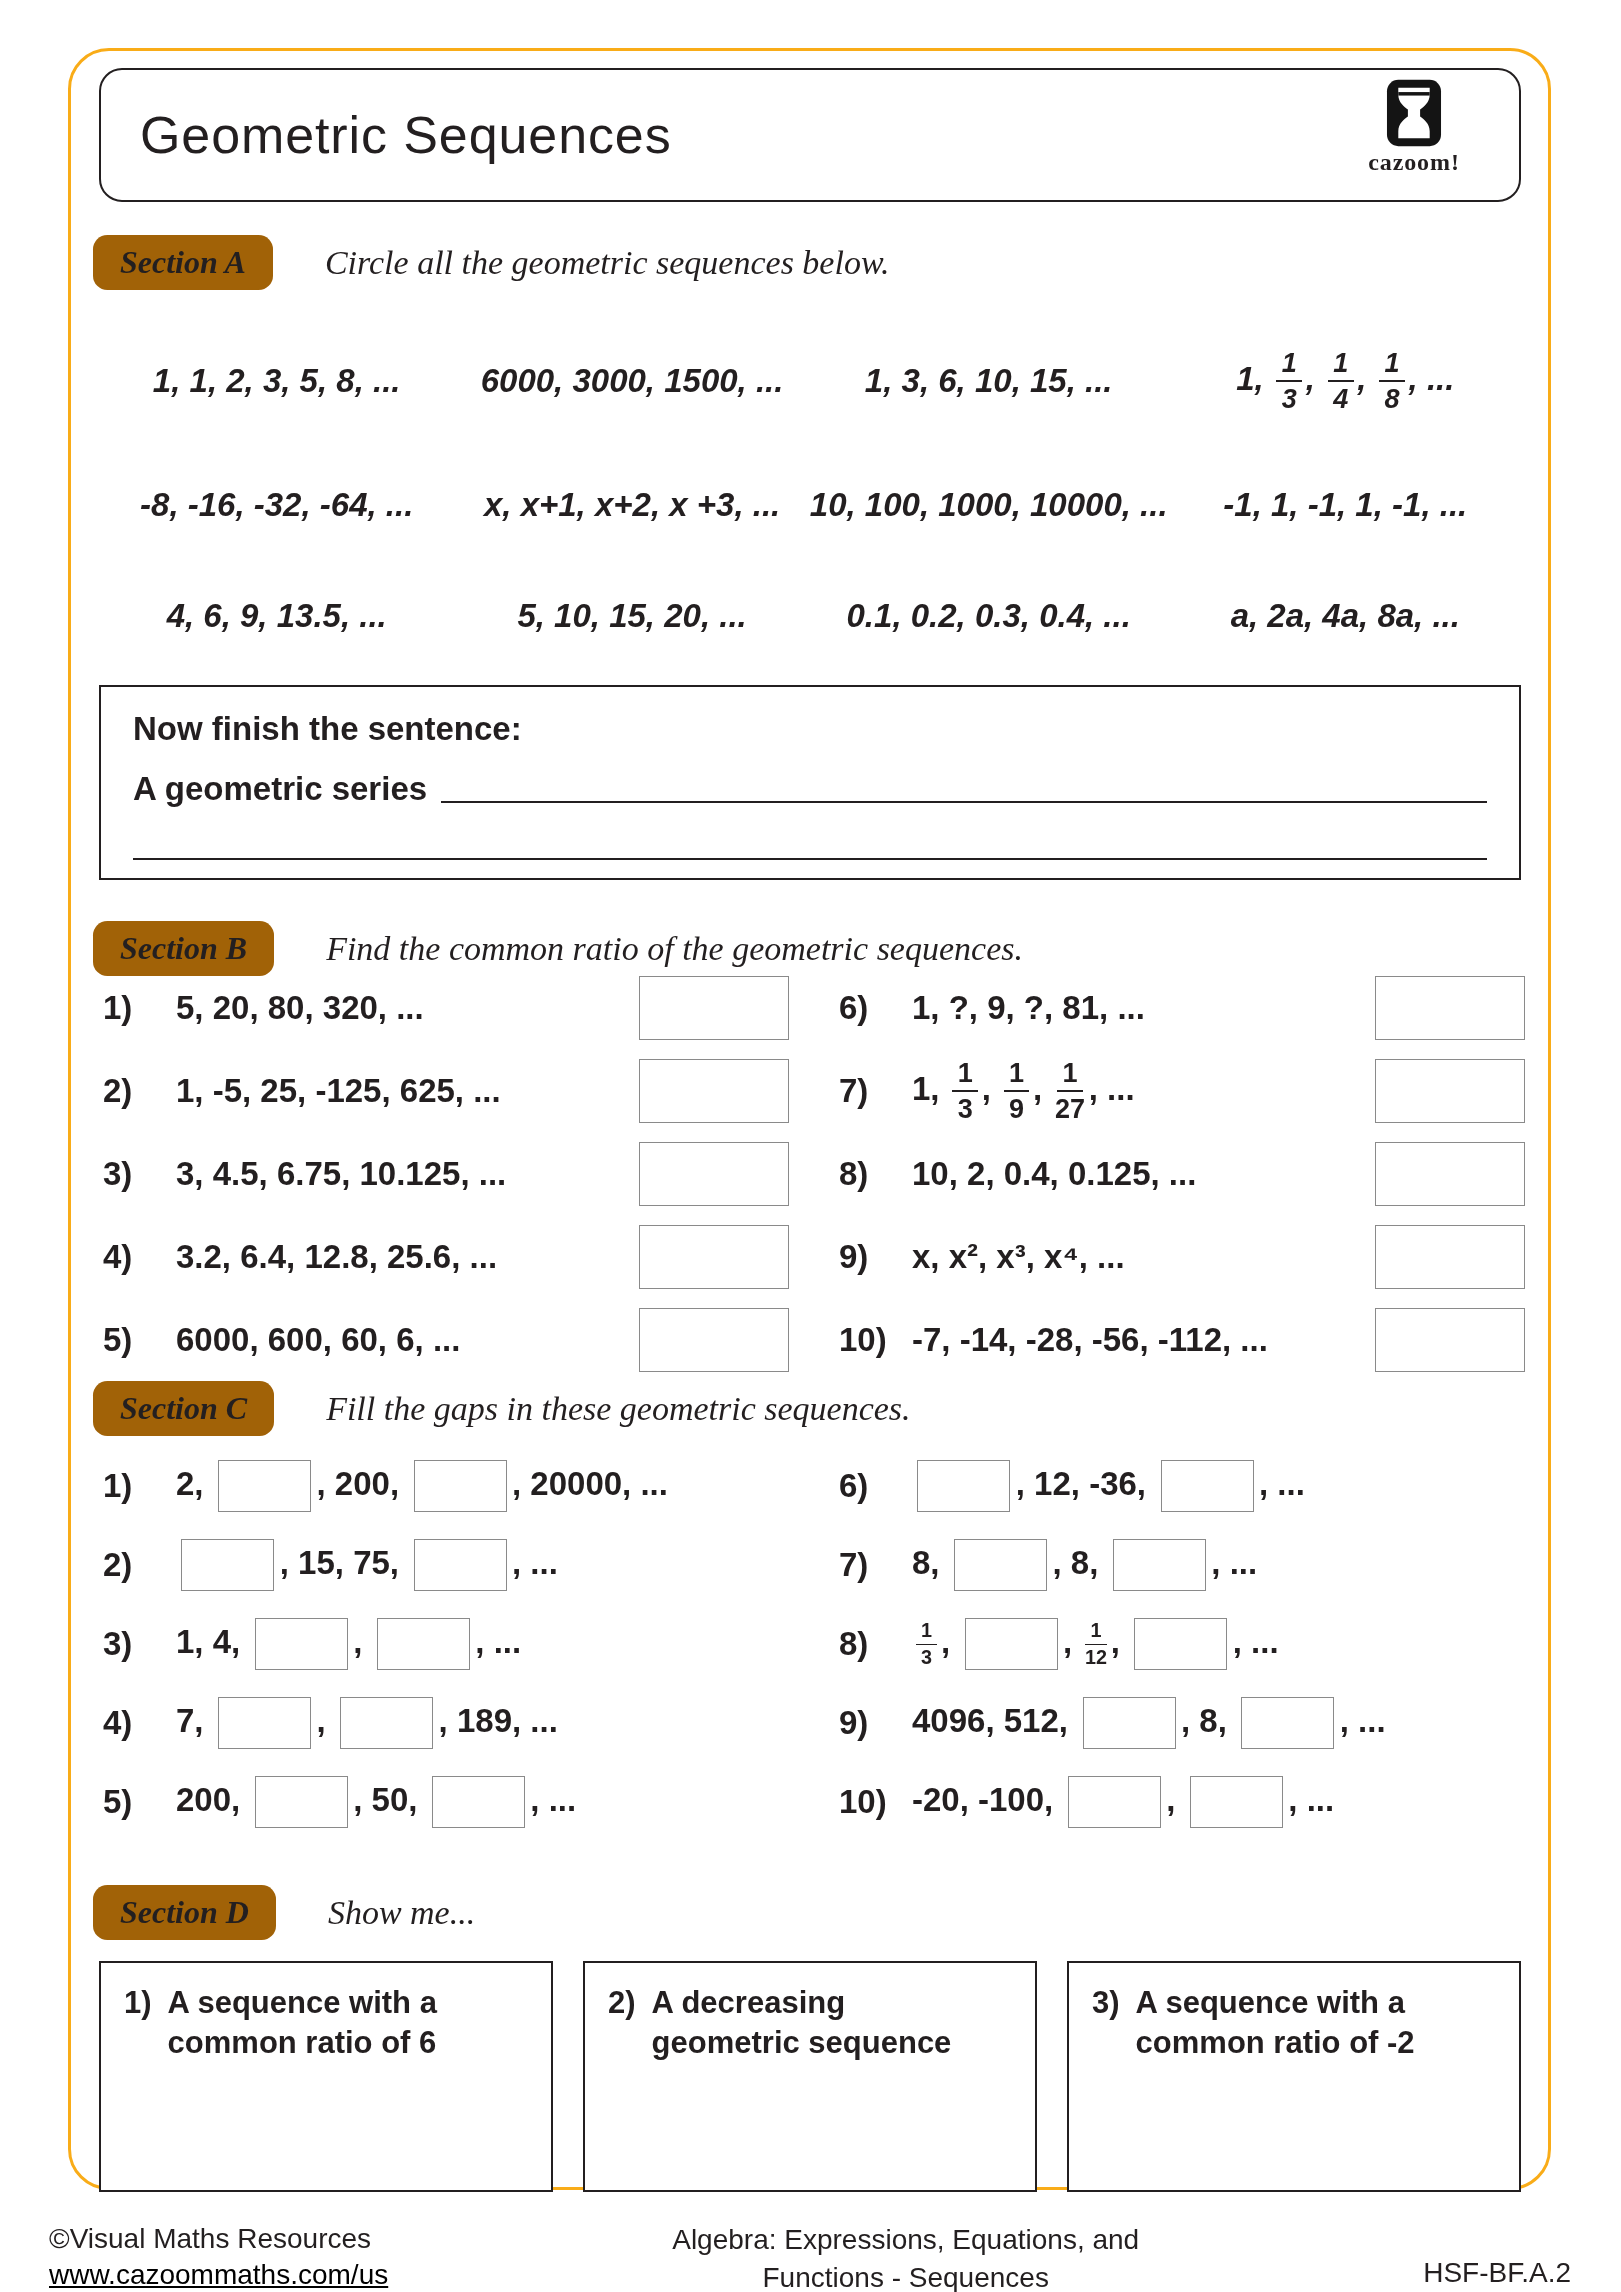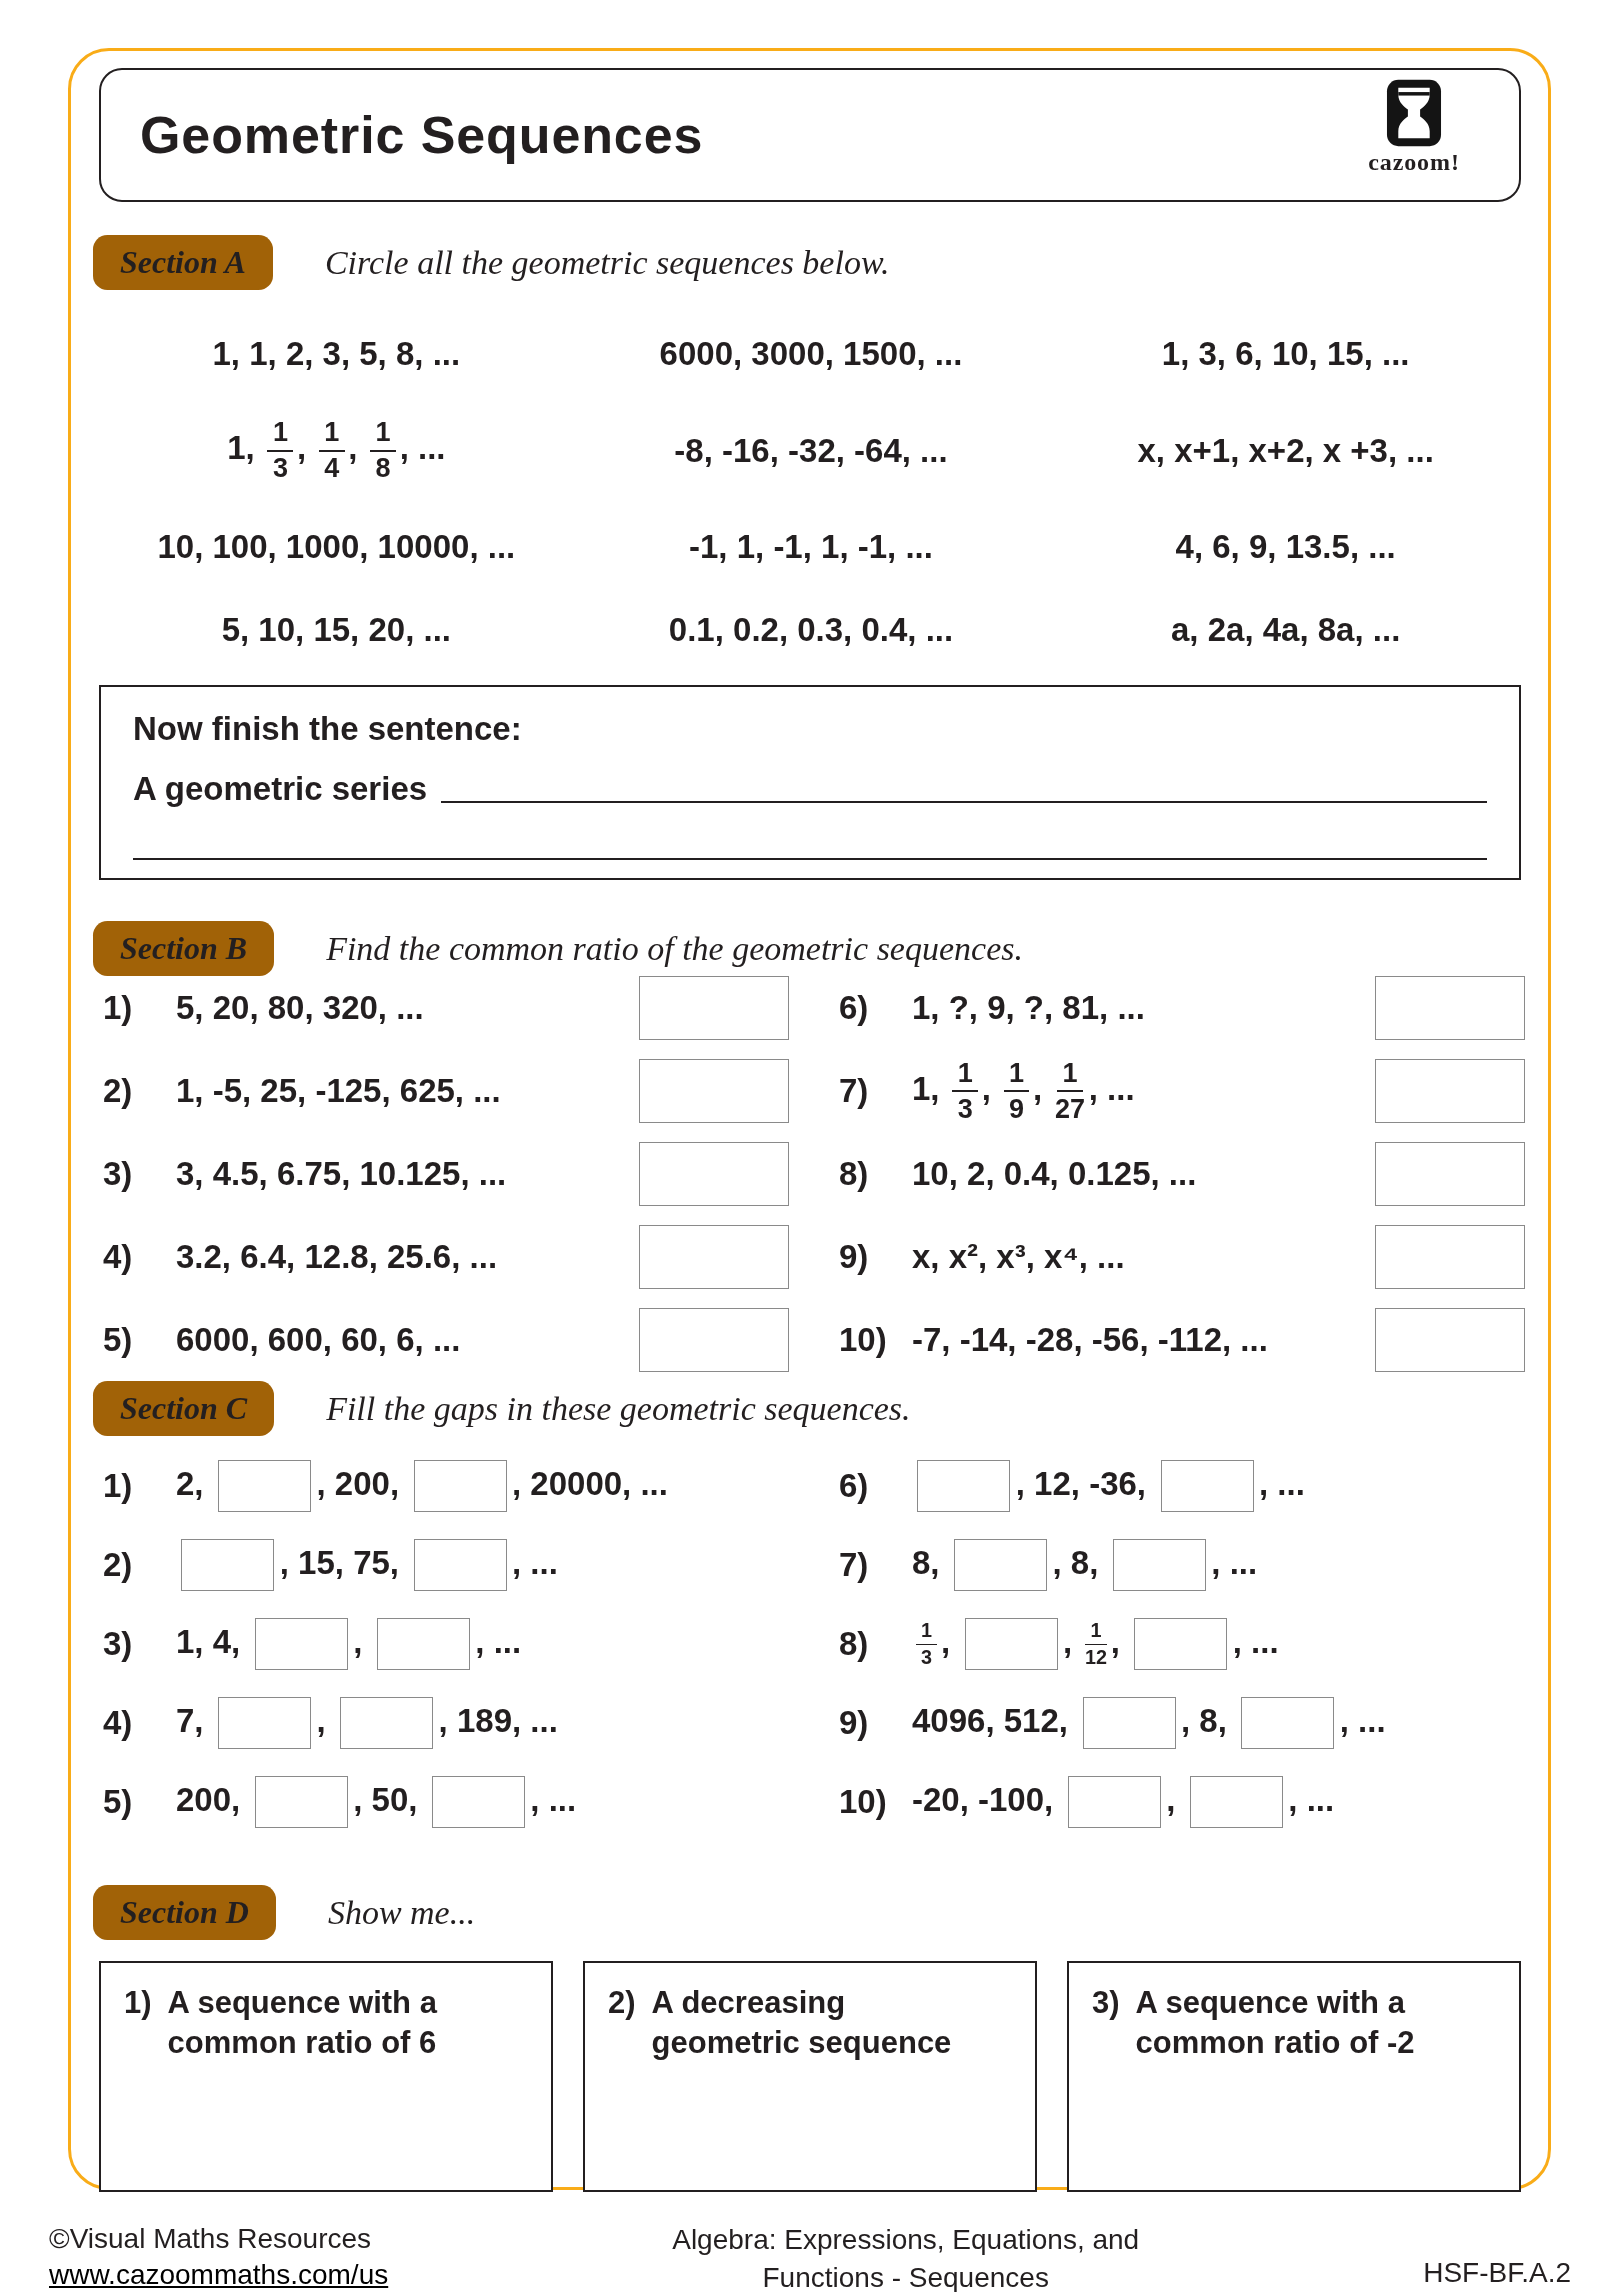"Geometric Sequences" .title { font-weight: bold -> normal }
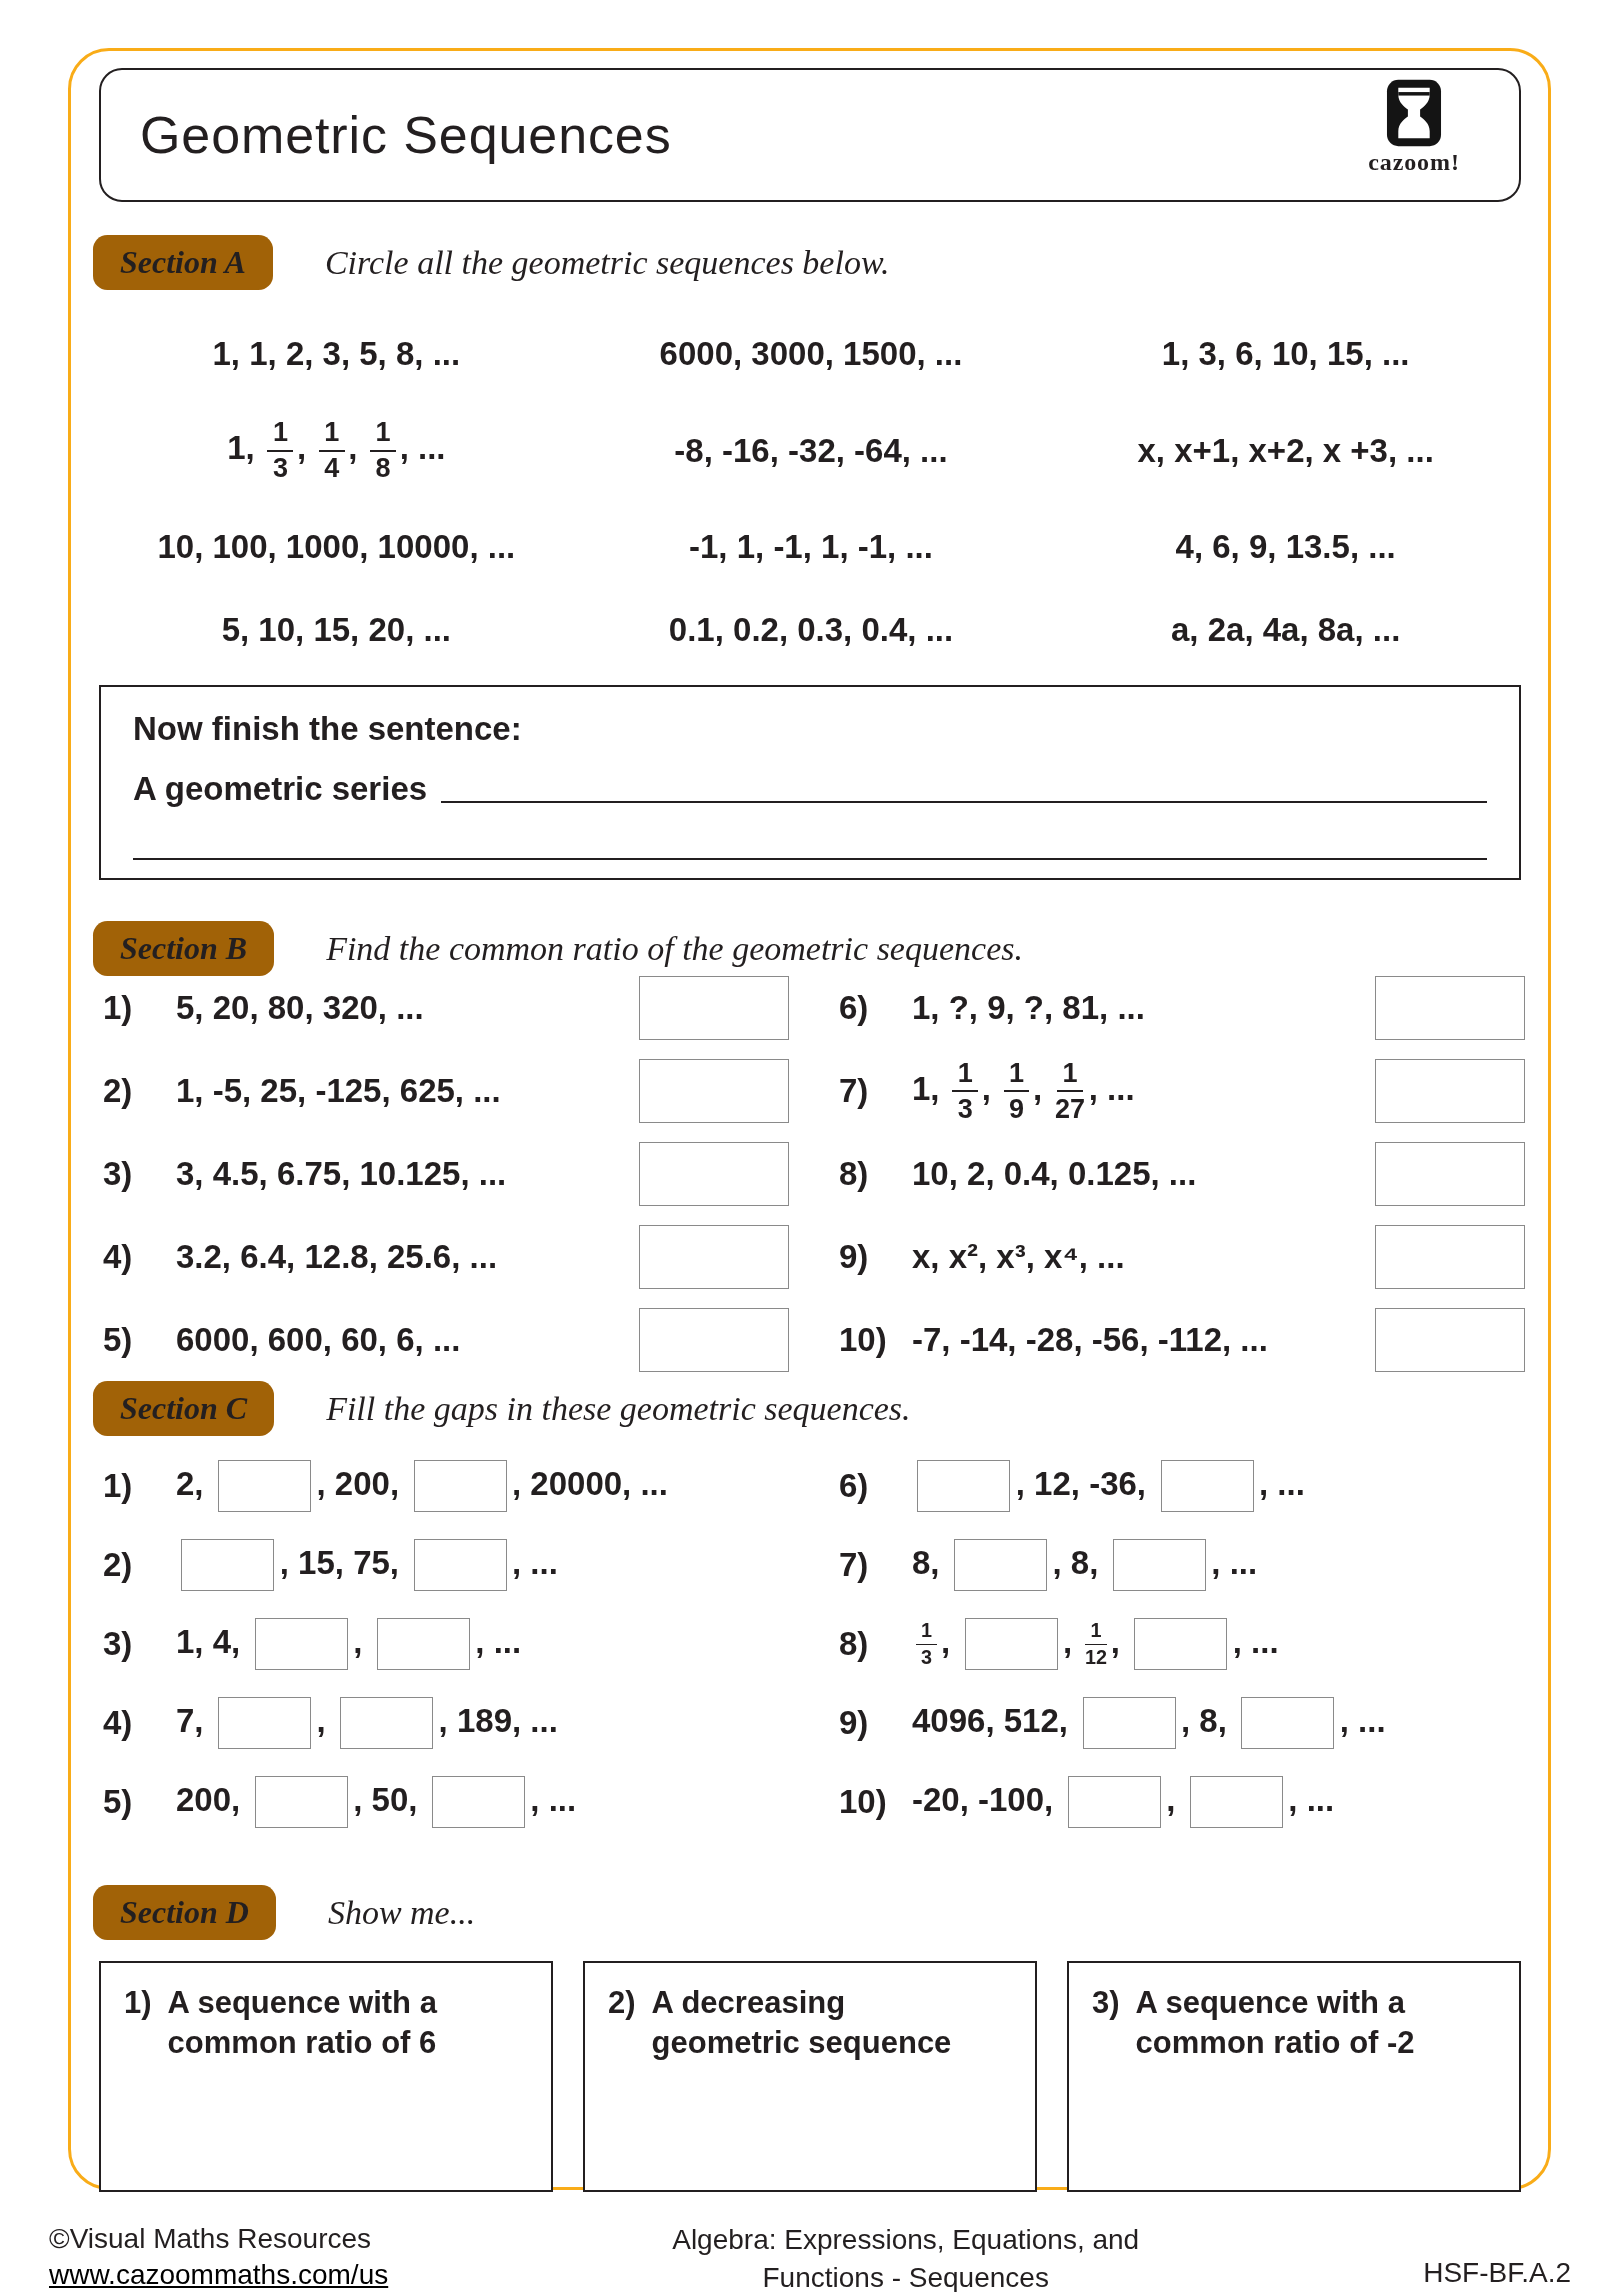"1, 1, 2, 3, 5," .seq-grid { font-style: none -> italic; grid-template-columns: repeat(3, 1fr) -> repeat(4, 1fr) }
